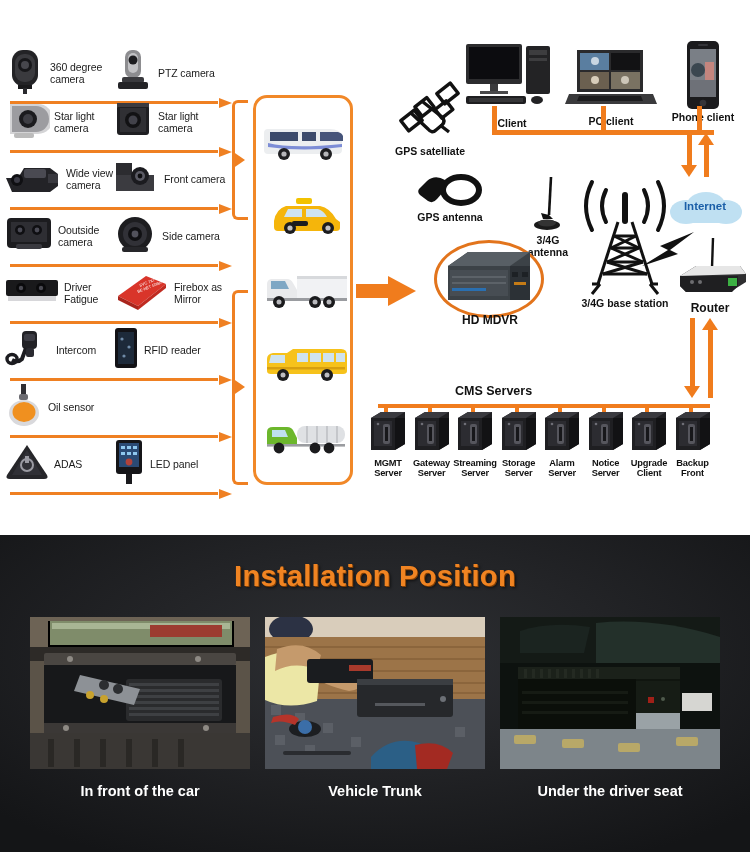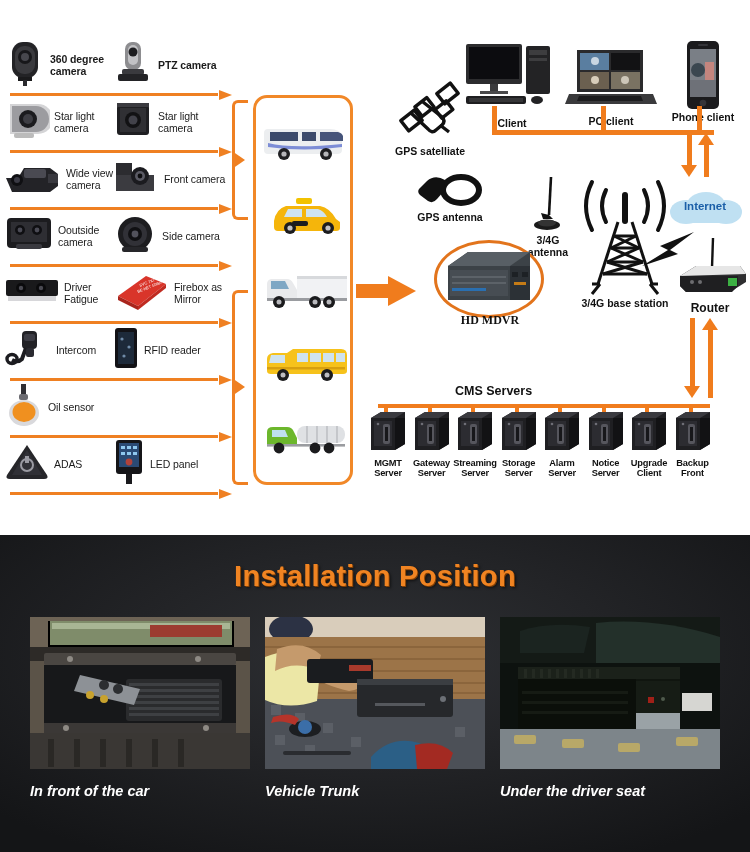"360 degree" div.dev-row { font-weight: bold -> none; top: 40px -> 48px }
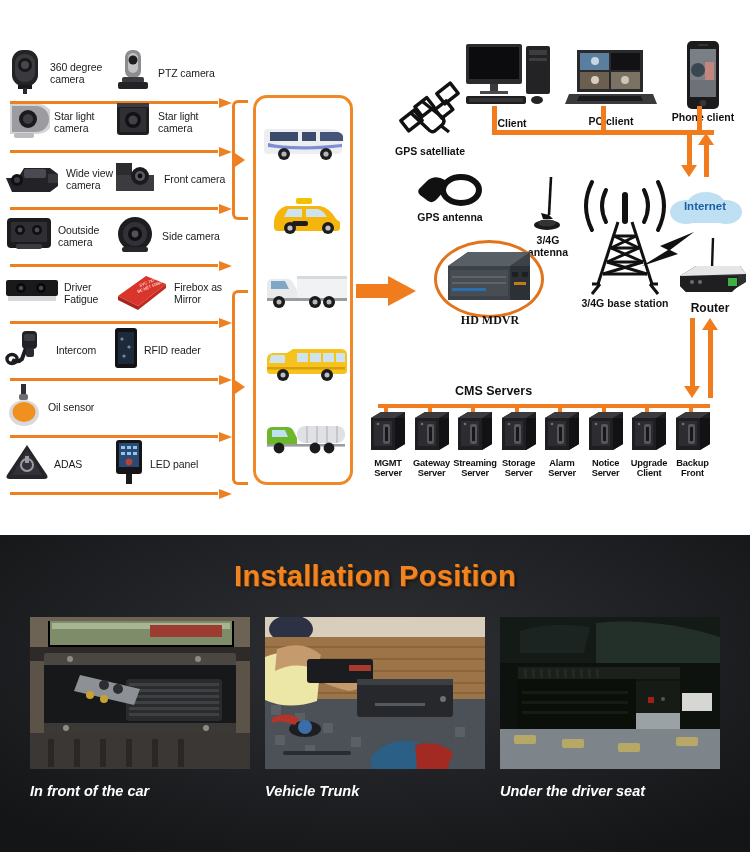"HD MDVR" div.node-label { font-family: Liberation Serif, serif -> none }
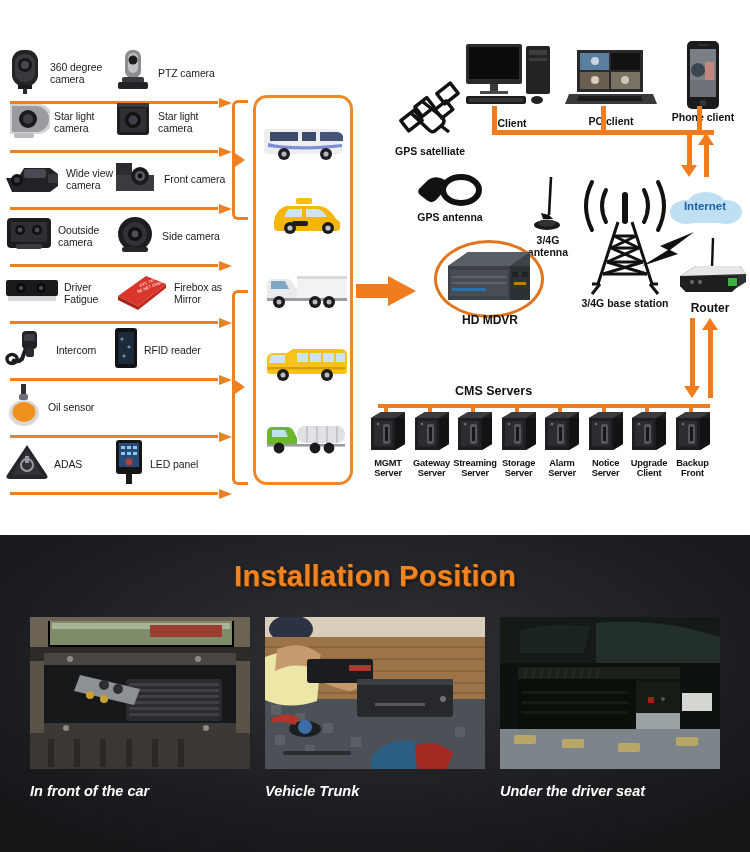"In front of the car" .caption { font-style: italic -> none; text-align: left -> center }
